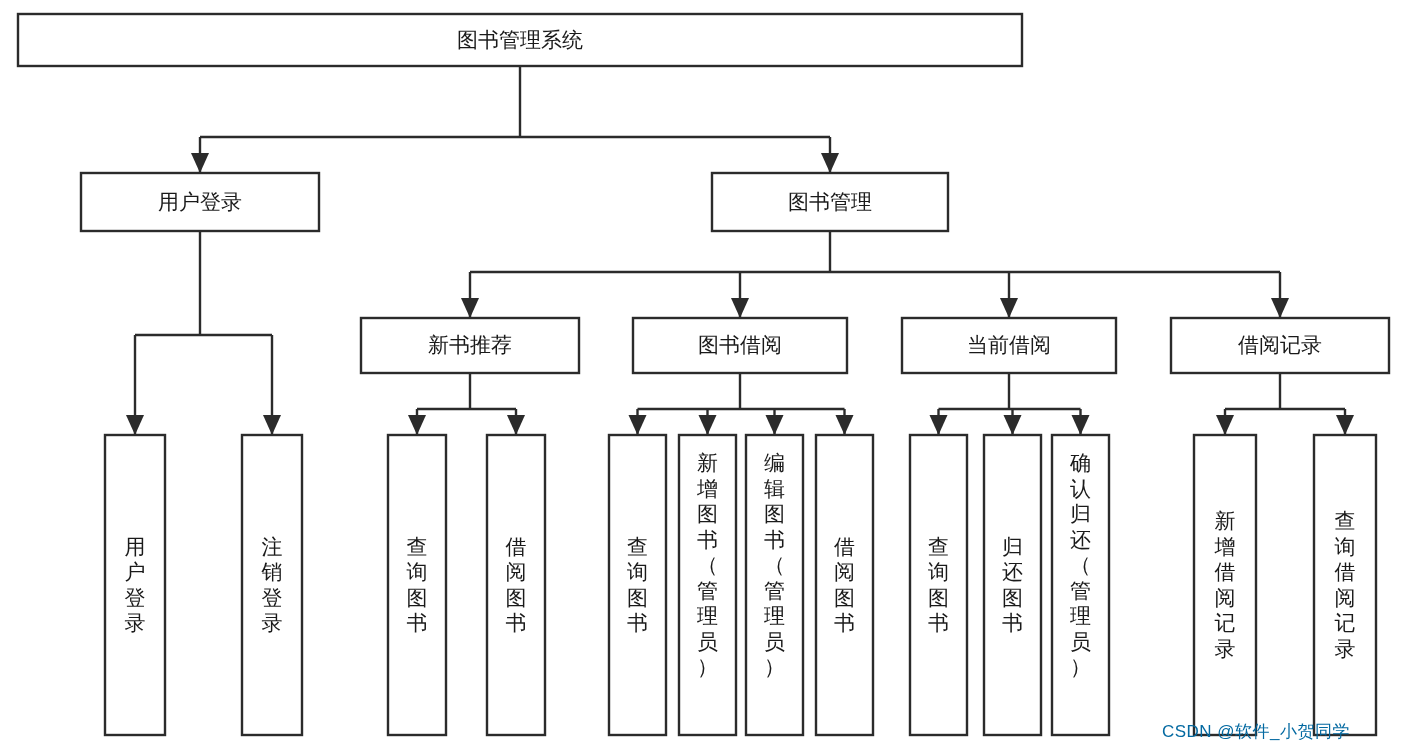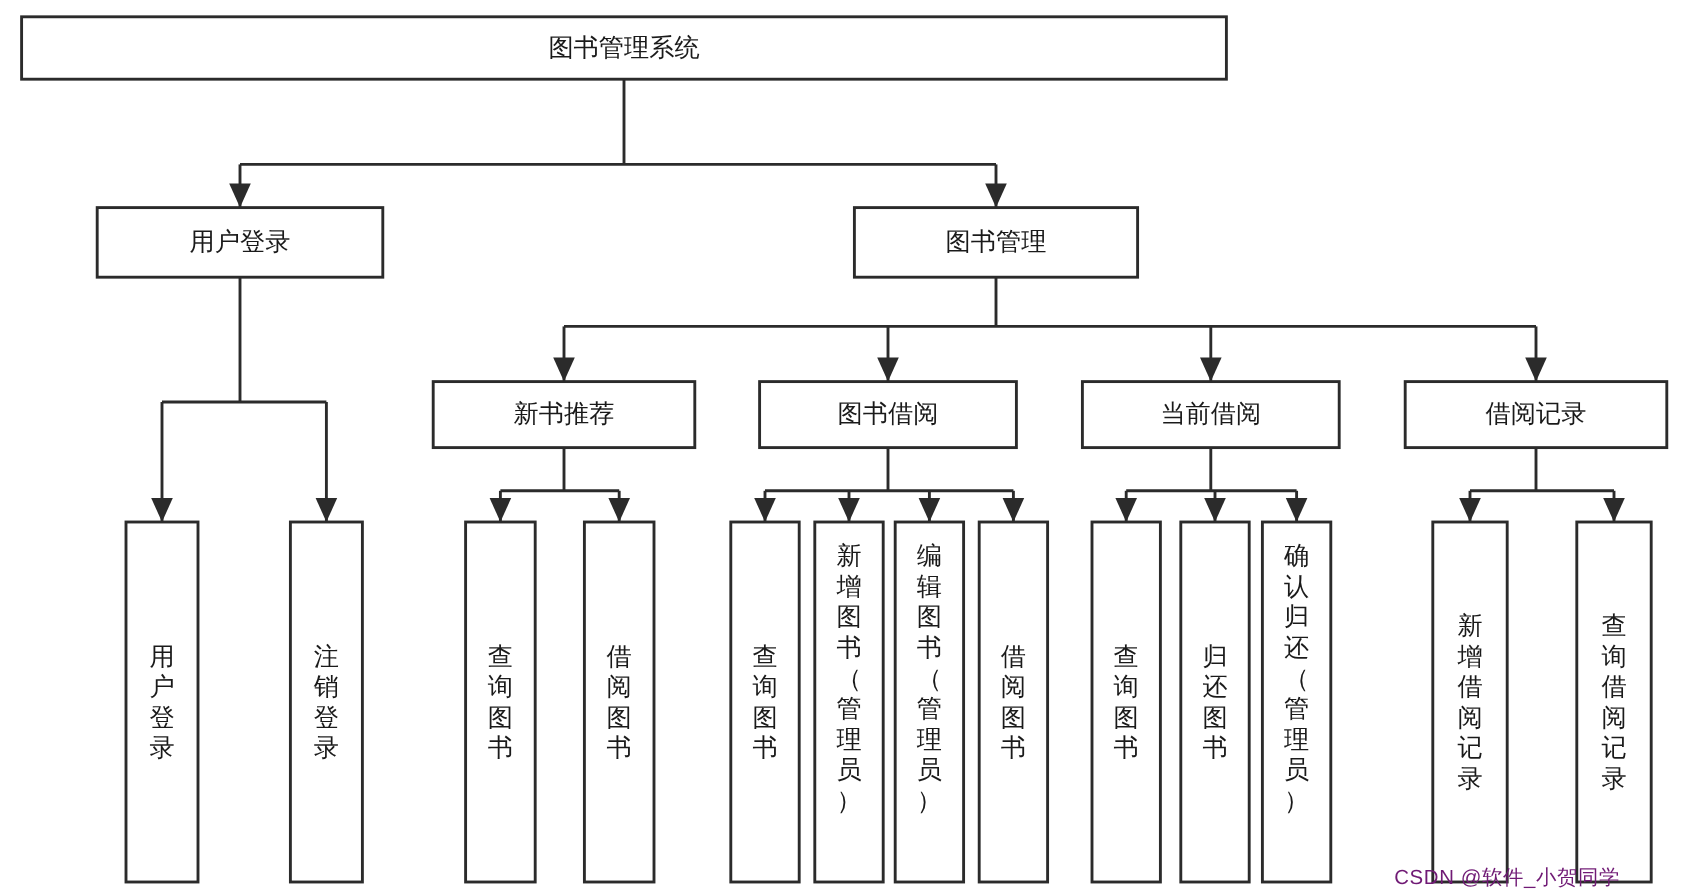"CSDN @软件_小贺同学" .watermark-text { color: #701a75 -> #0369a1 }
